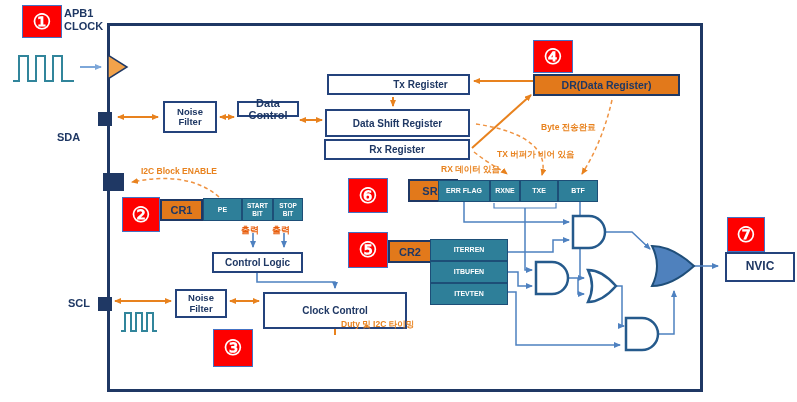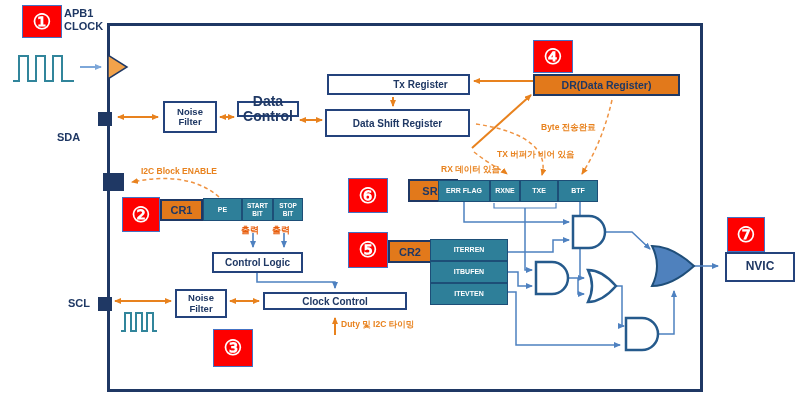"Data Control" div.wbox { font-size: 14px -> 11px }
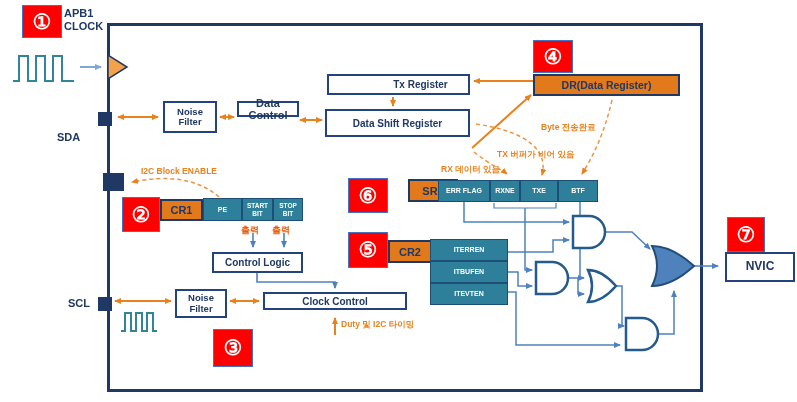"Rx Register" div.wbox { html: none -> <div>Rx Register</div> }
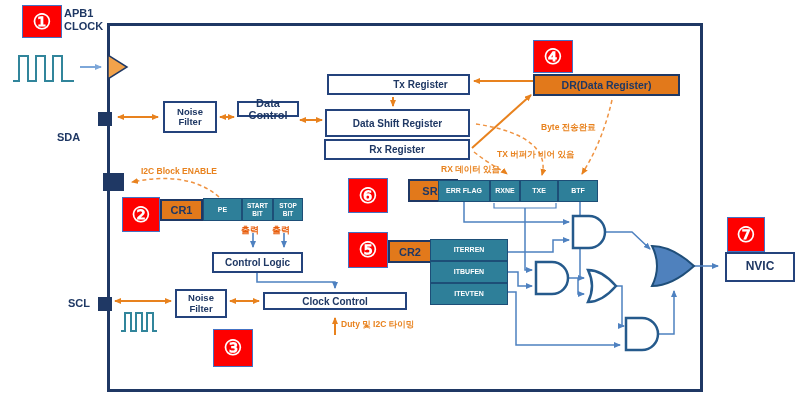"Clock Control" div.wbox { height: 18px -> 37px }
